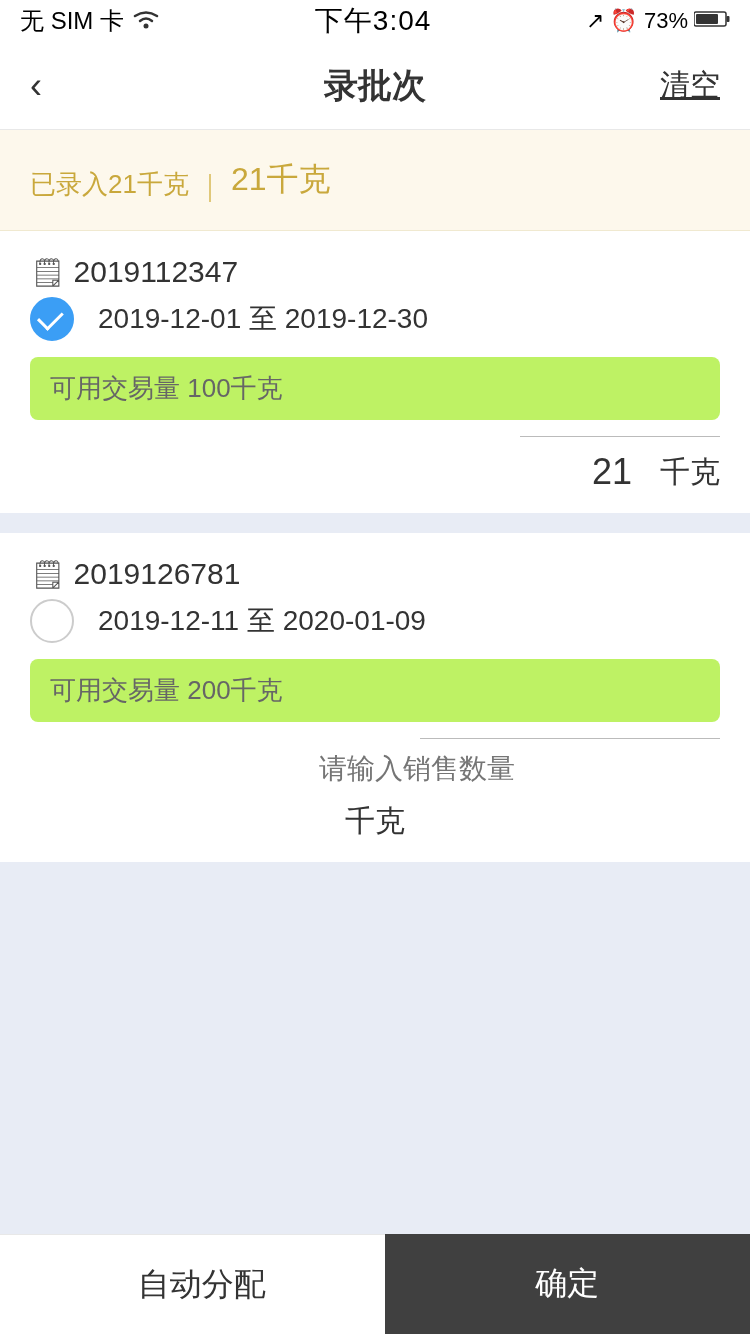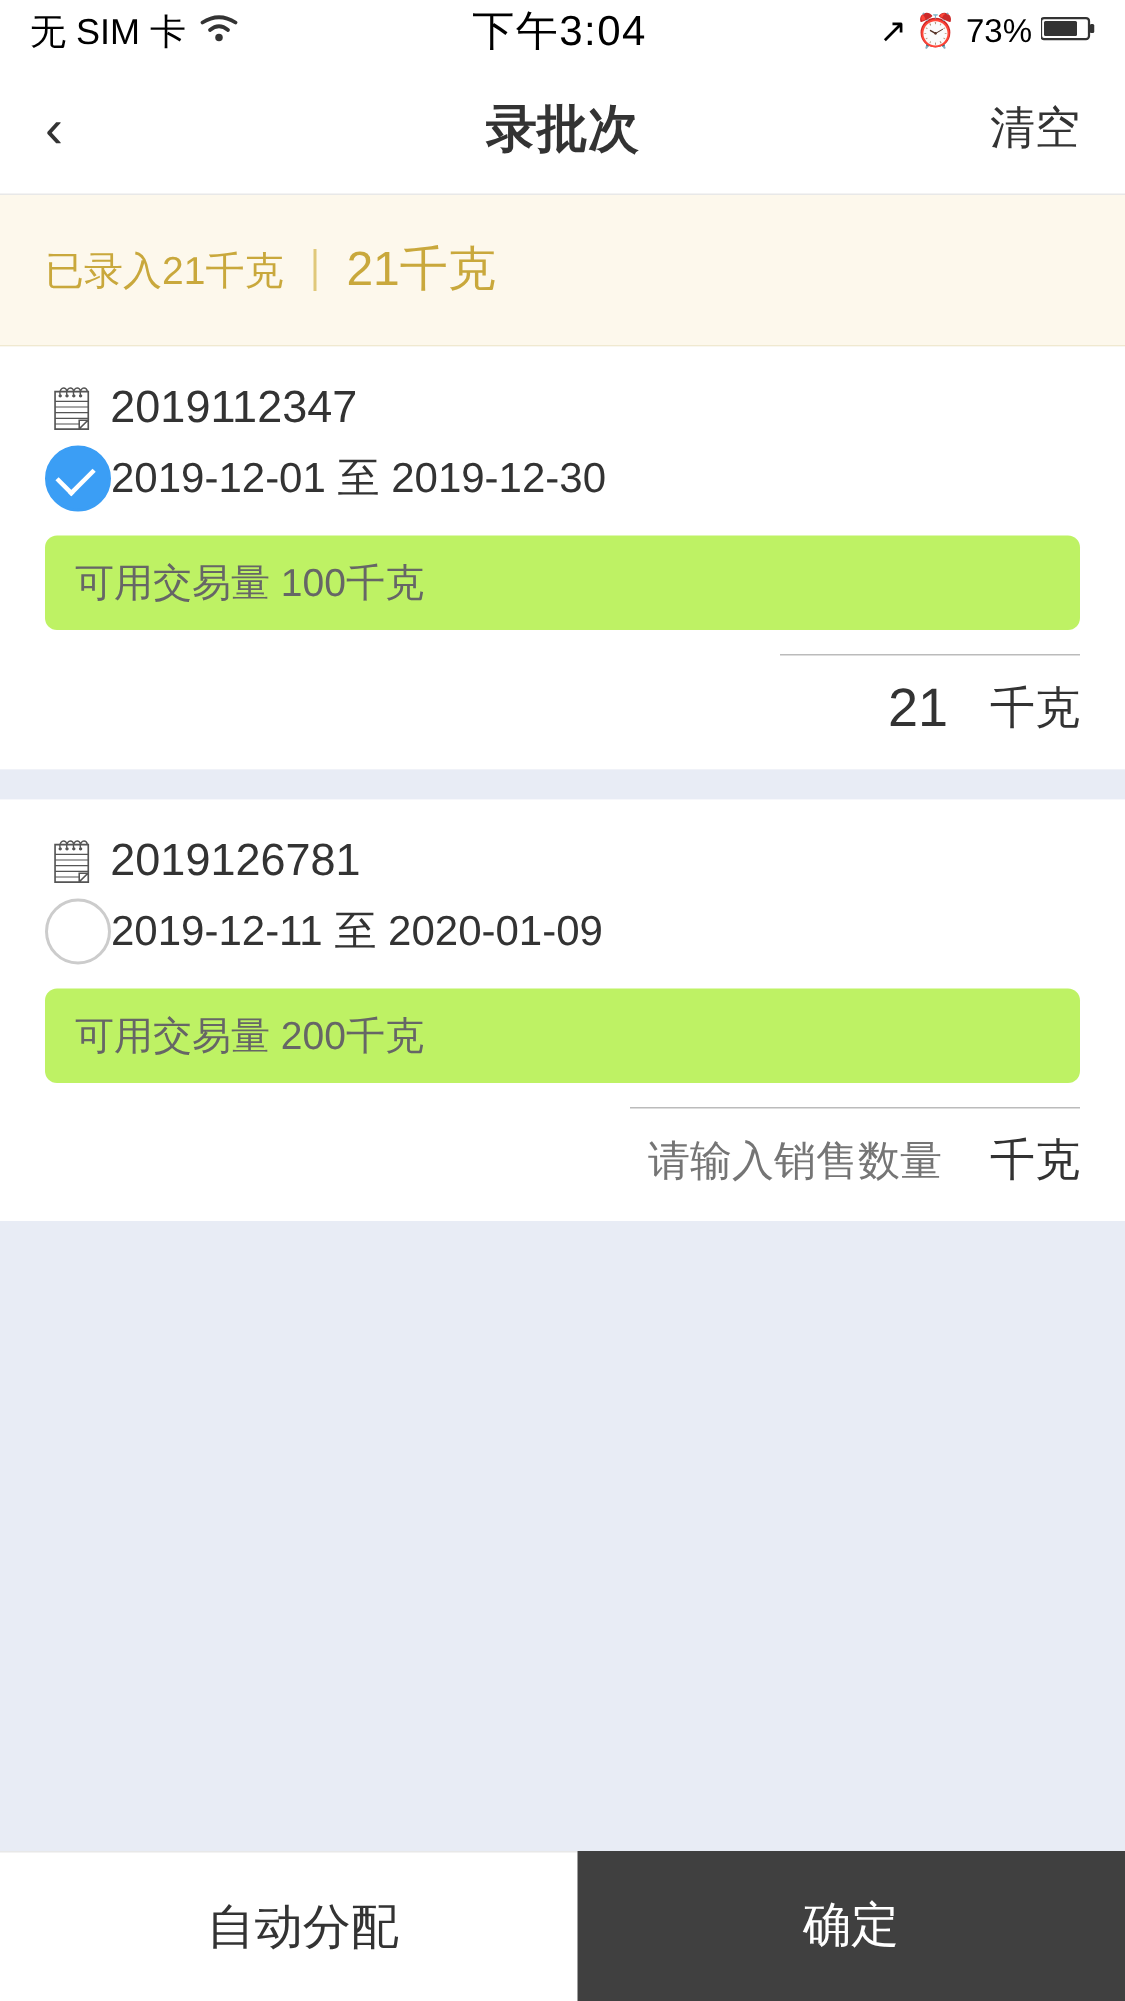"清空" .nav-clear { text-decoration: none -> underline }
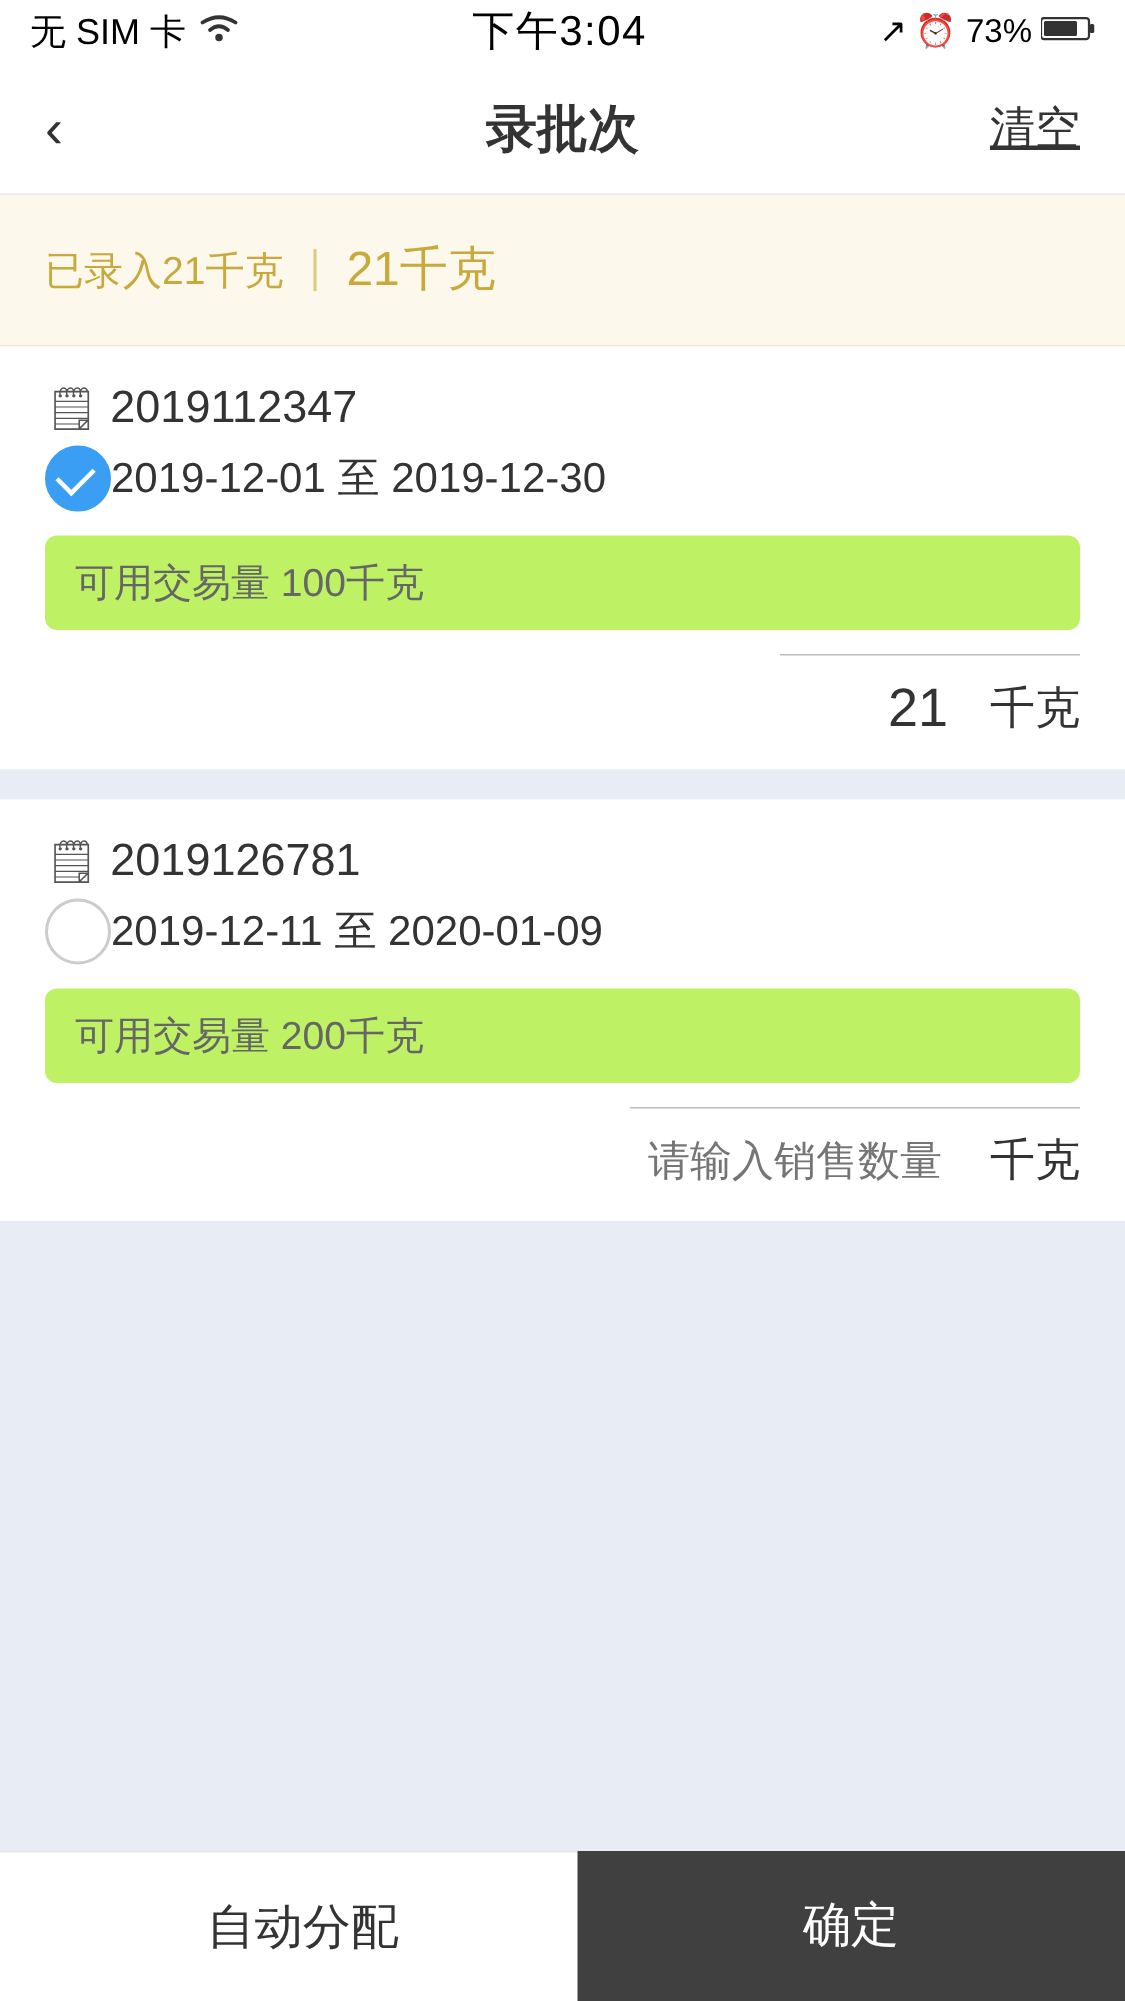"已录入21千克" .info-banner { align-items: center -> flex-end }
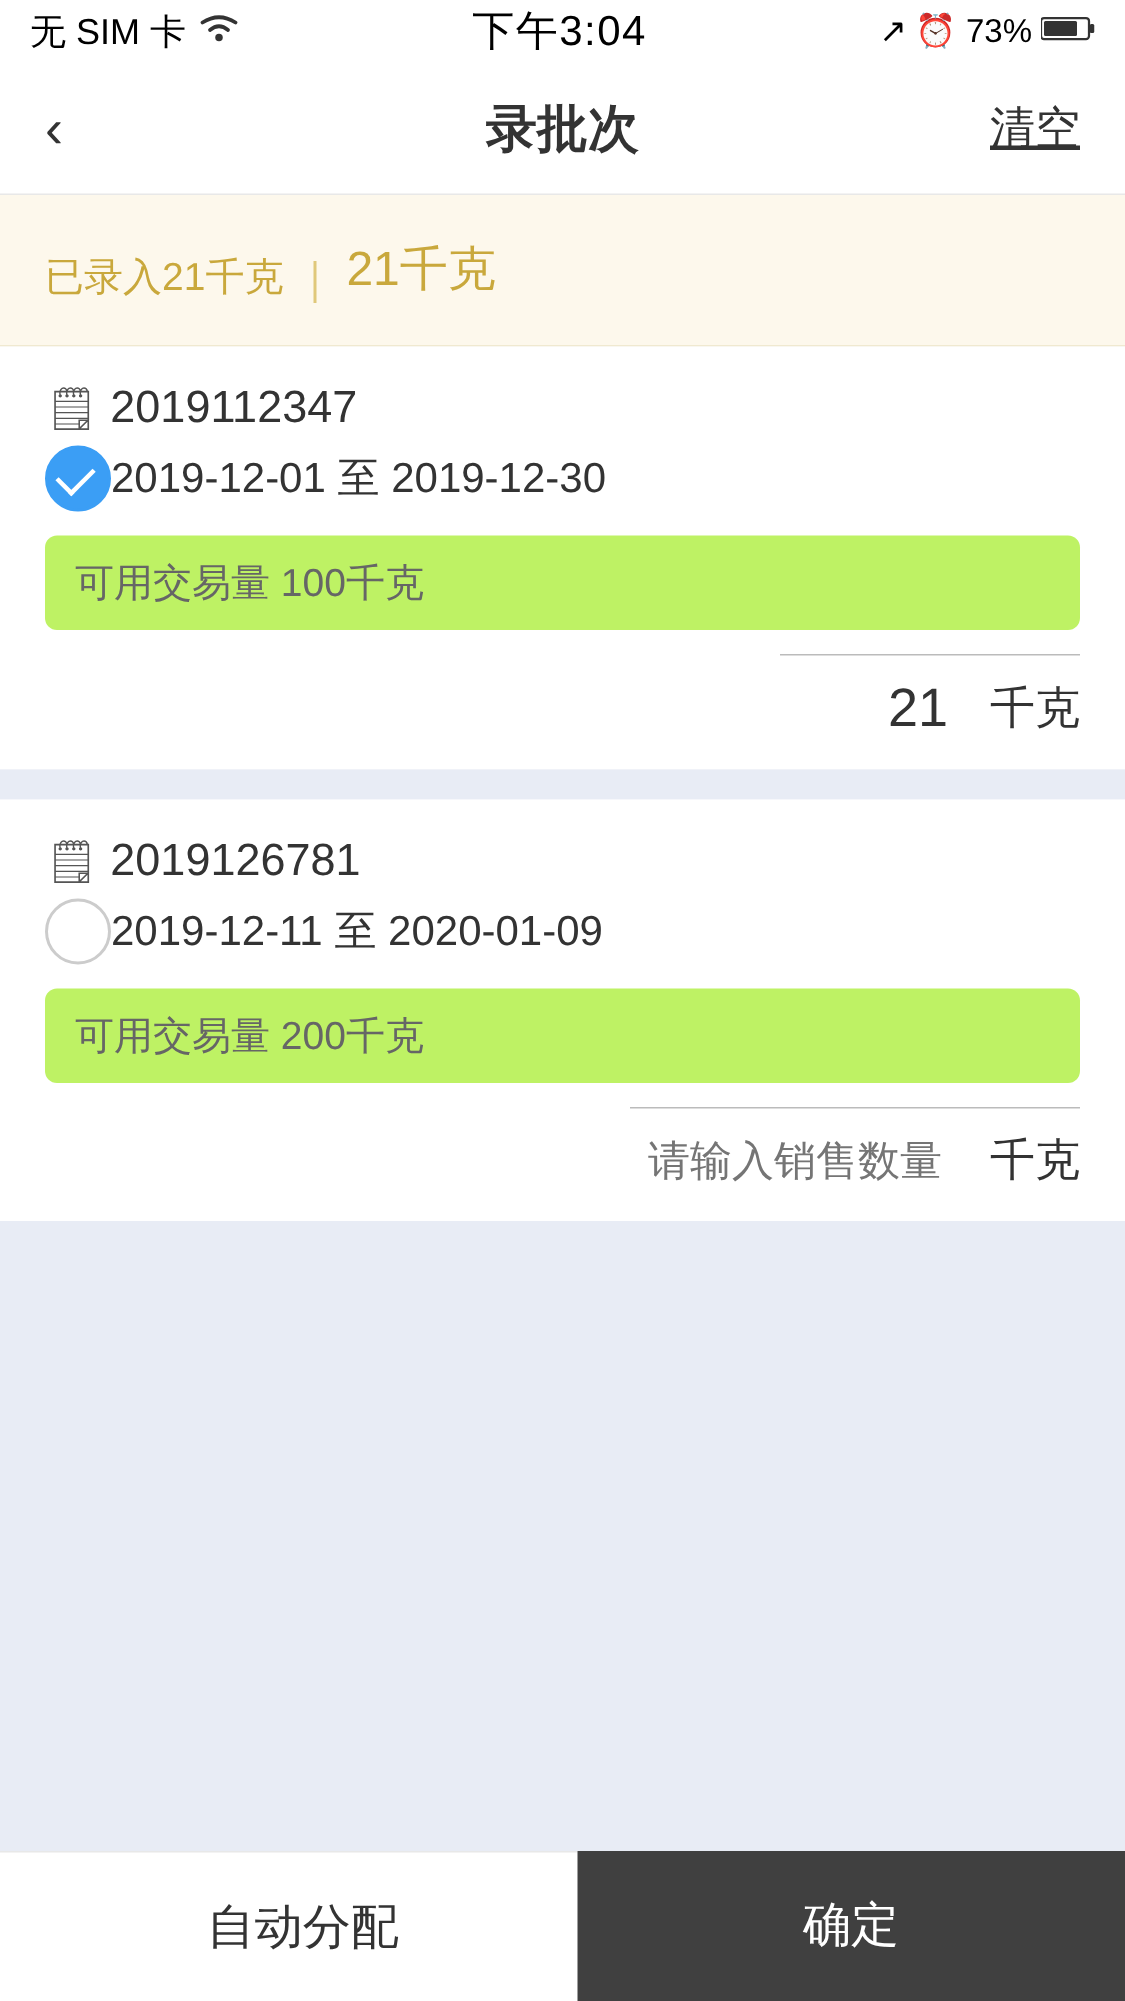"2019-12-01 至 2019-12-30" .batch-date-row { gap: 0 -> 24px }
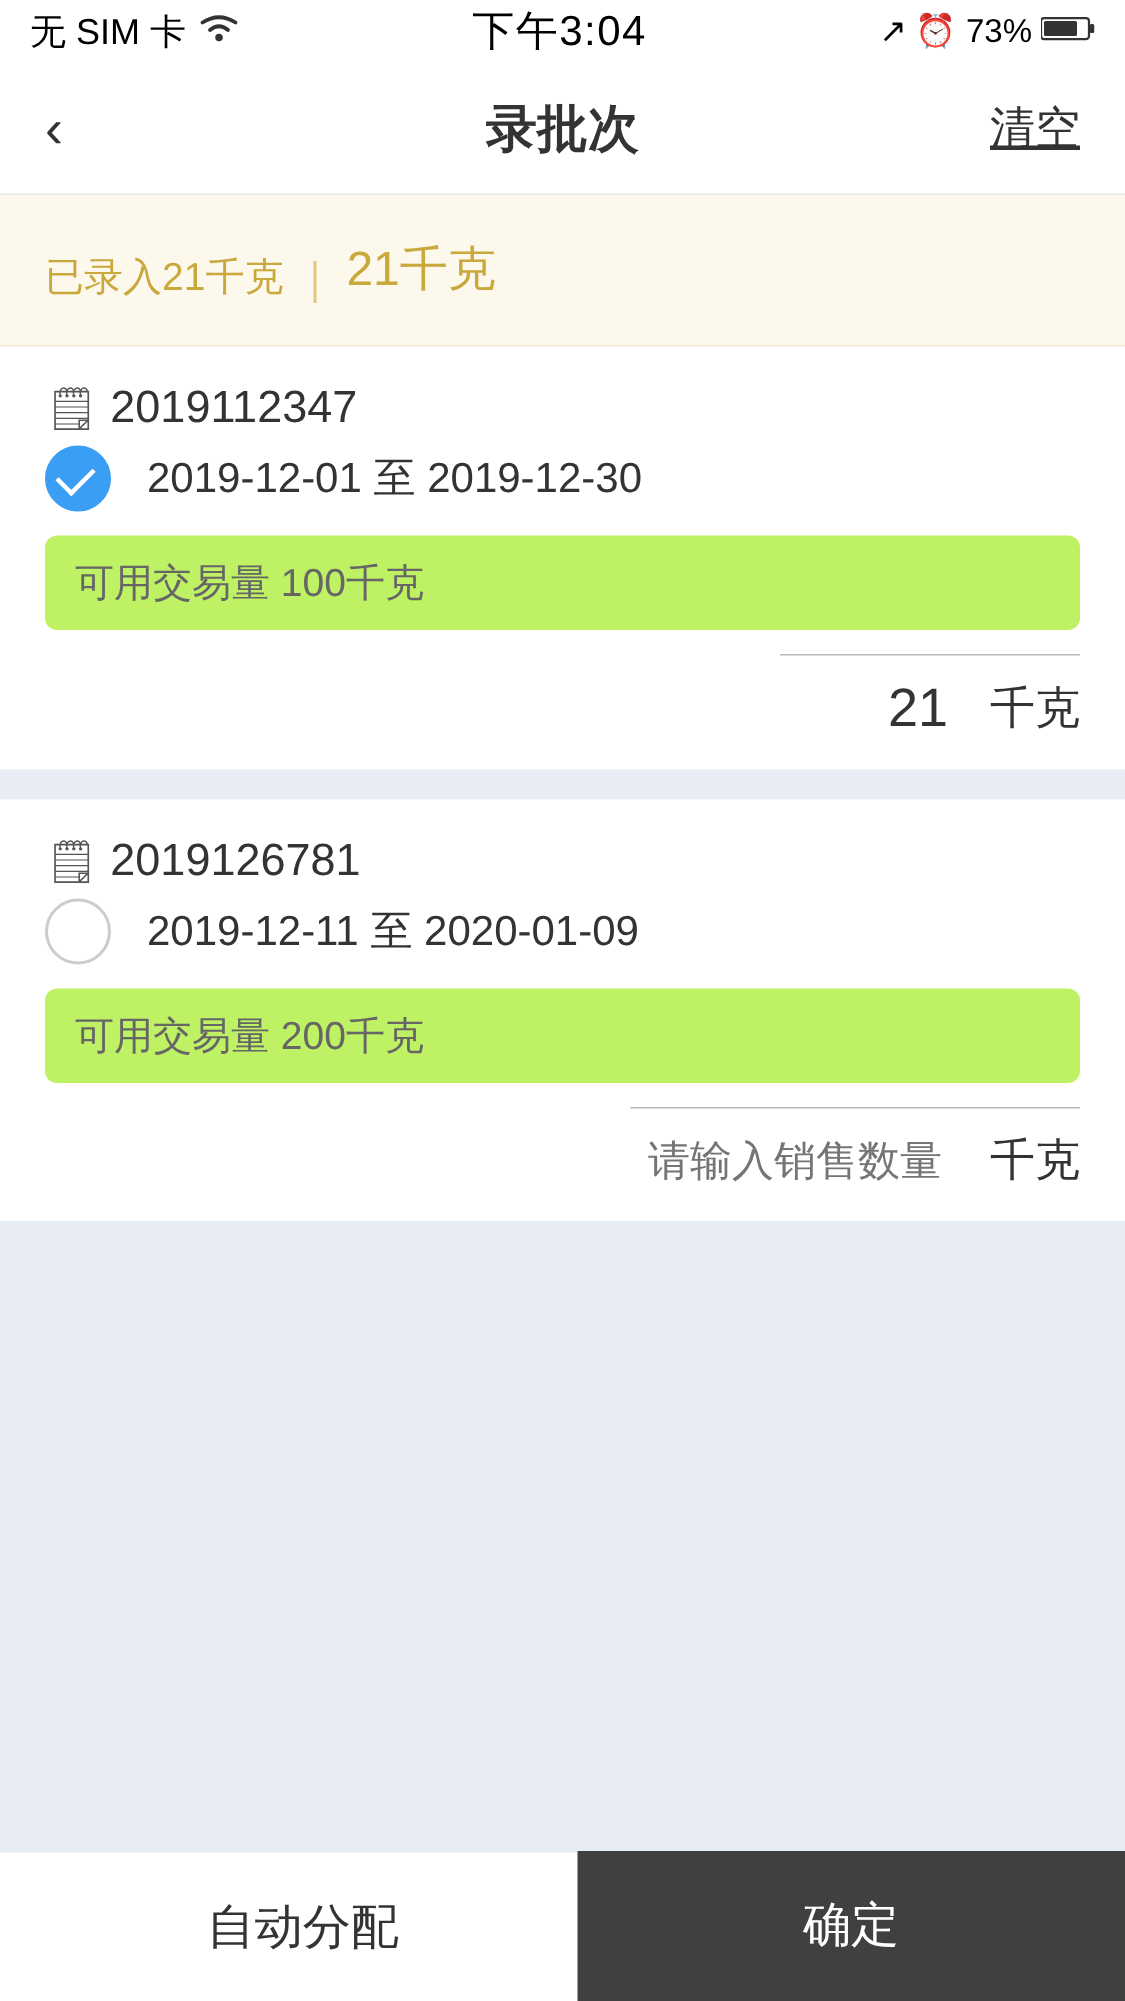"请输入销售数量" .input-row { flex-direction: none -> column; gap: 32px -> 16px }
